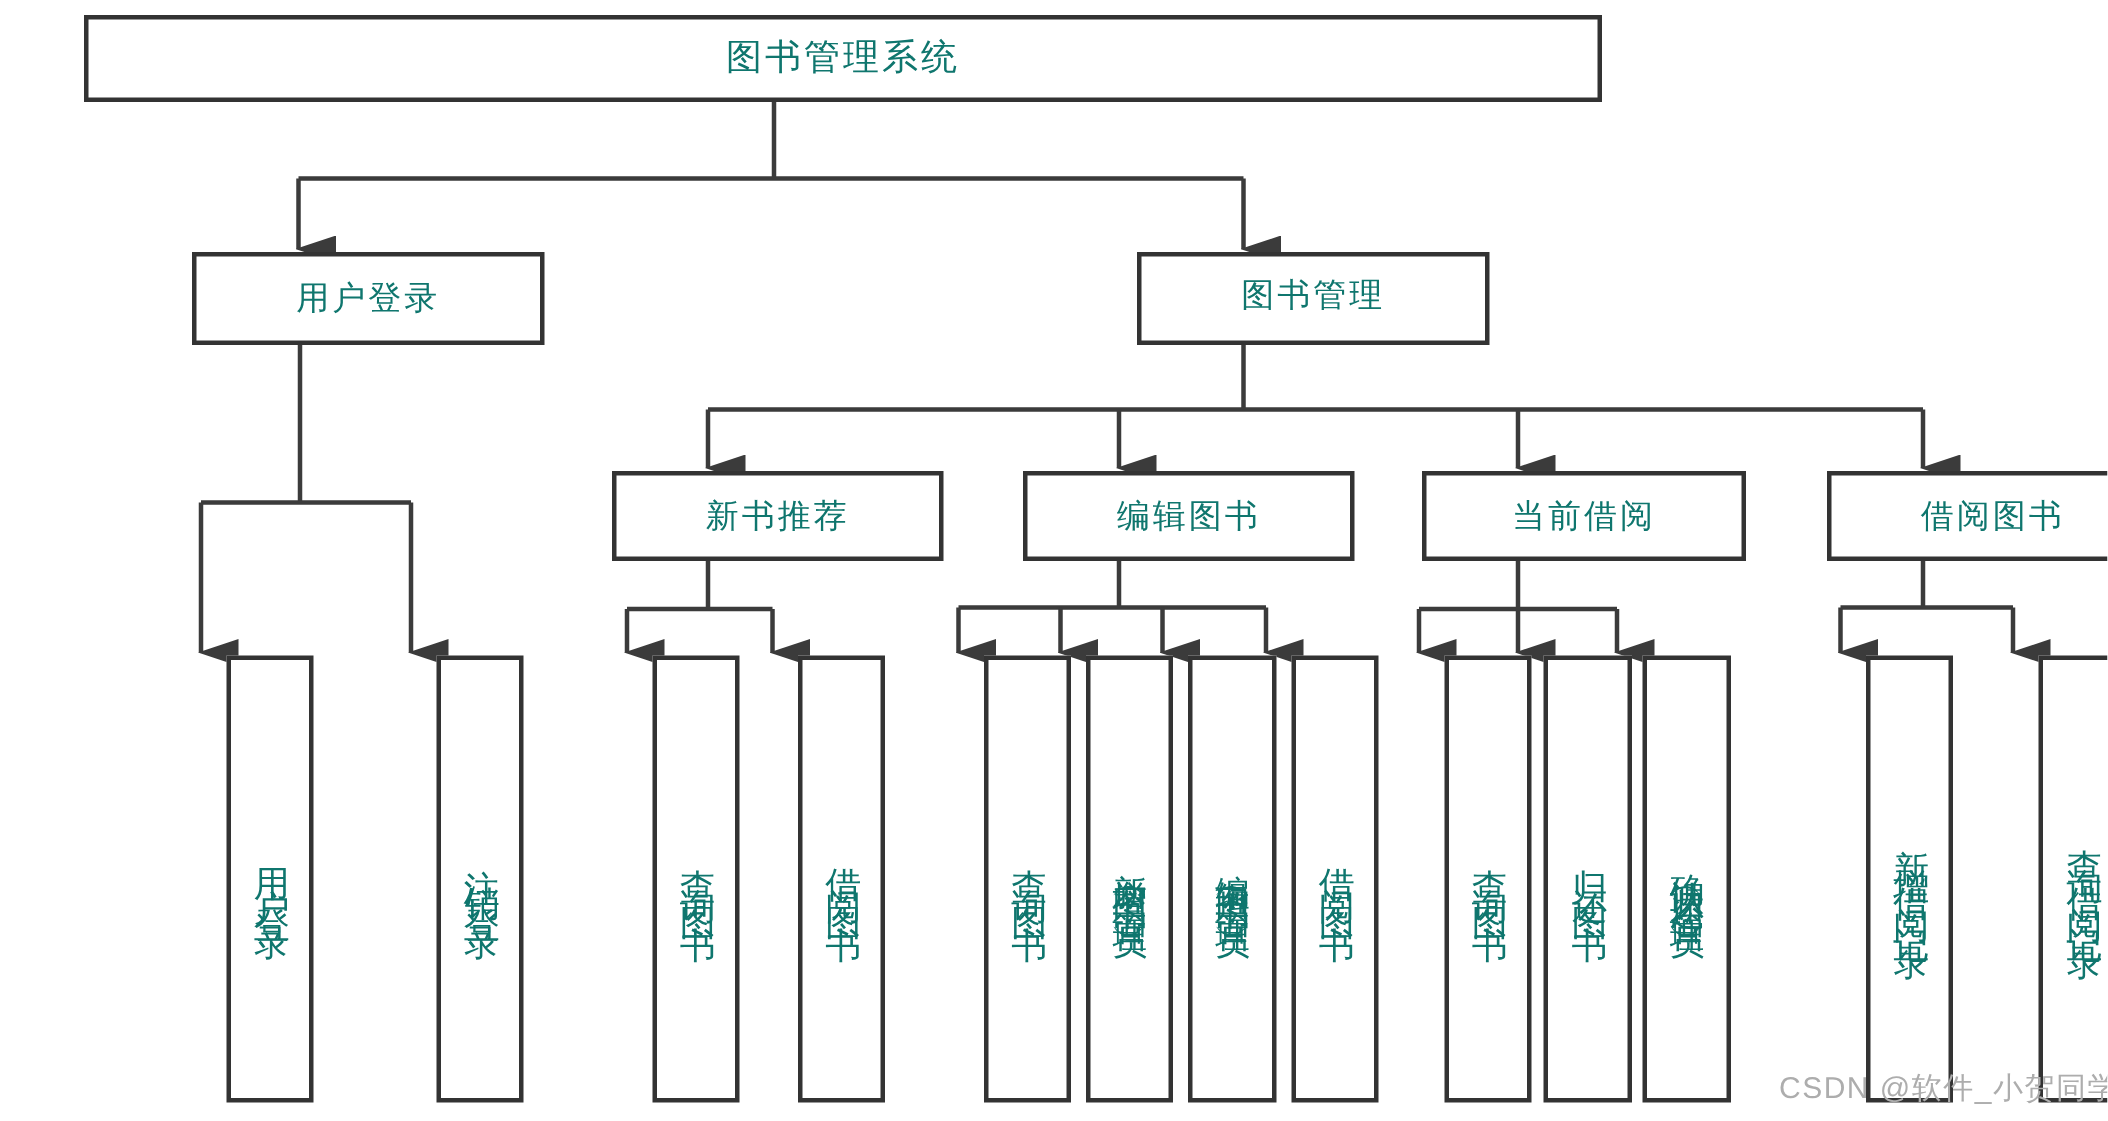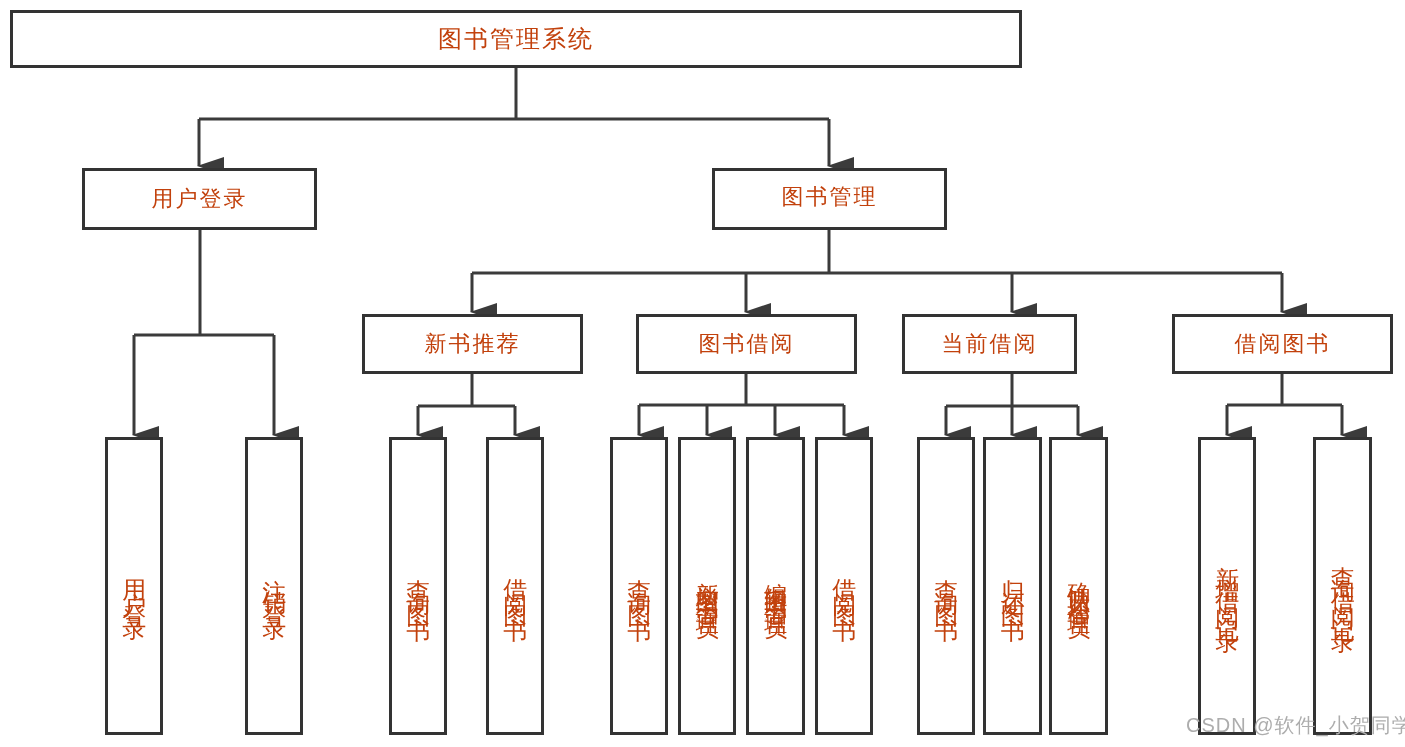"图书管理系统" .box { color: #c2410c -> #0f766e; margin-left: none -> 46px }
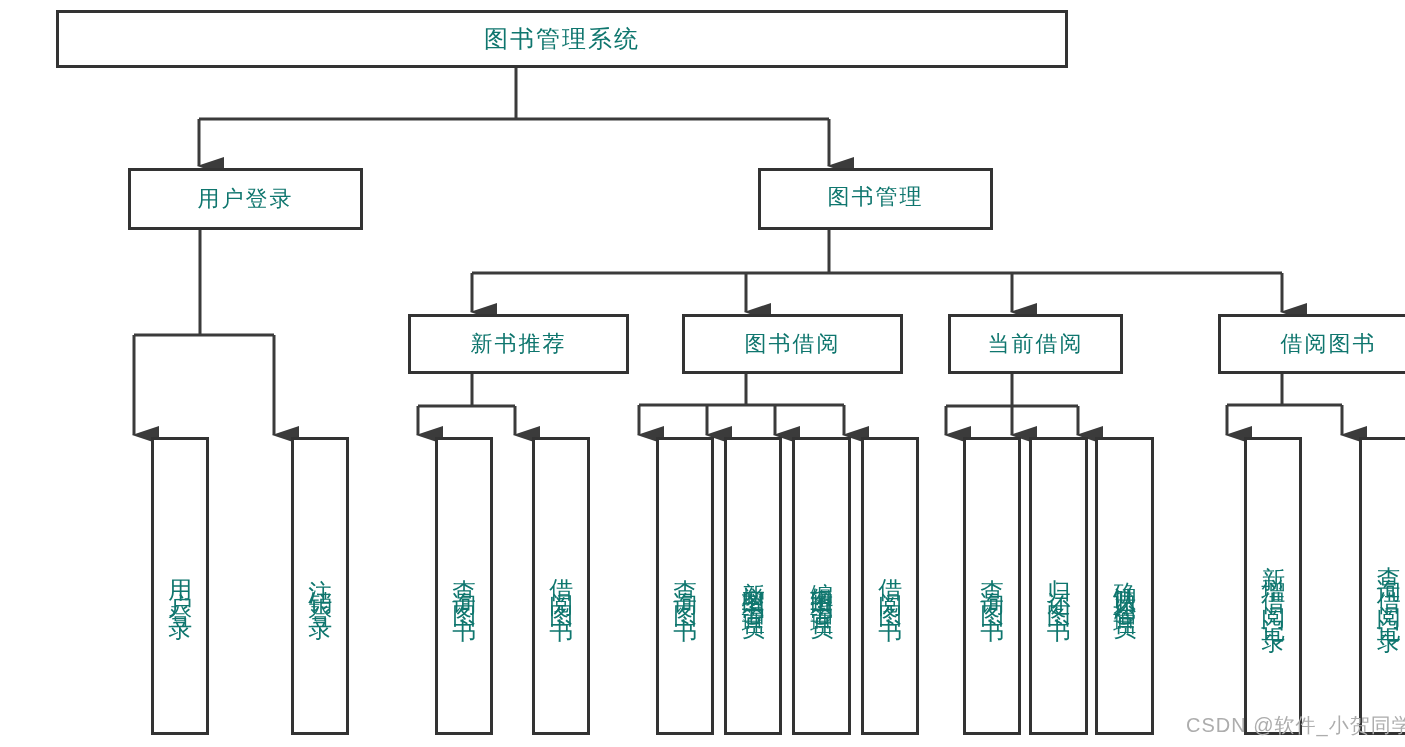"图书借阅" div.box { text: 图书借阅 -> 编辑图书 }
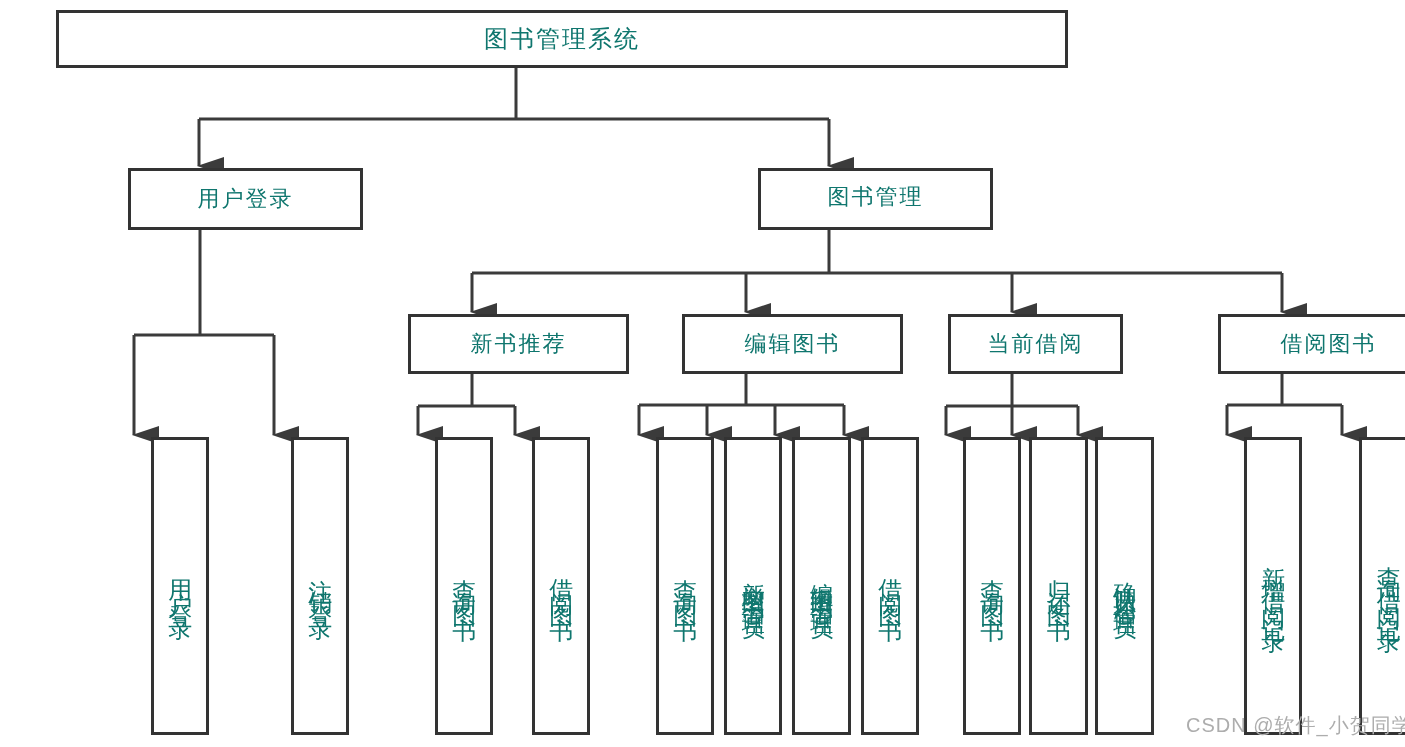"当前借阅" div.box { width: 175px -> 216px }
